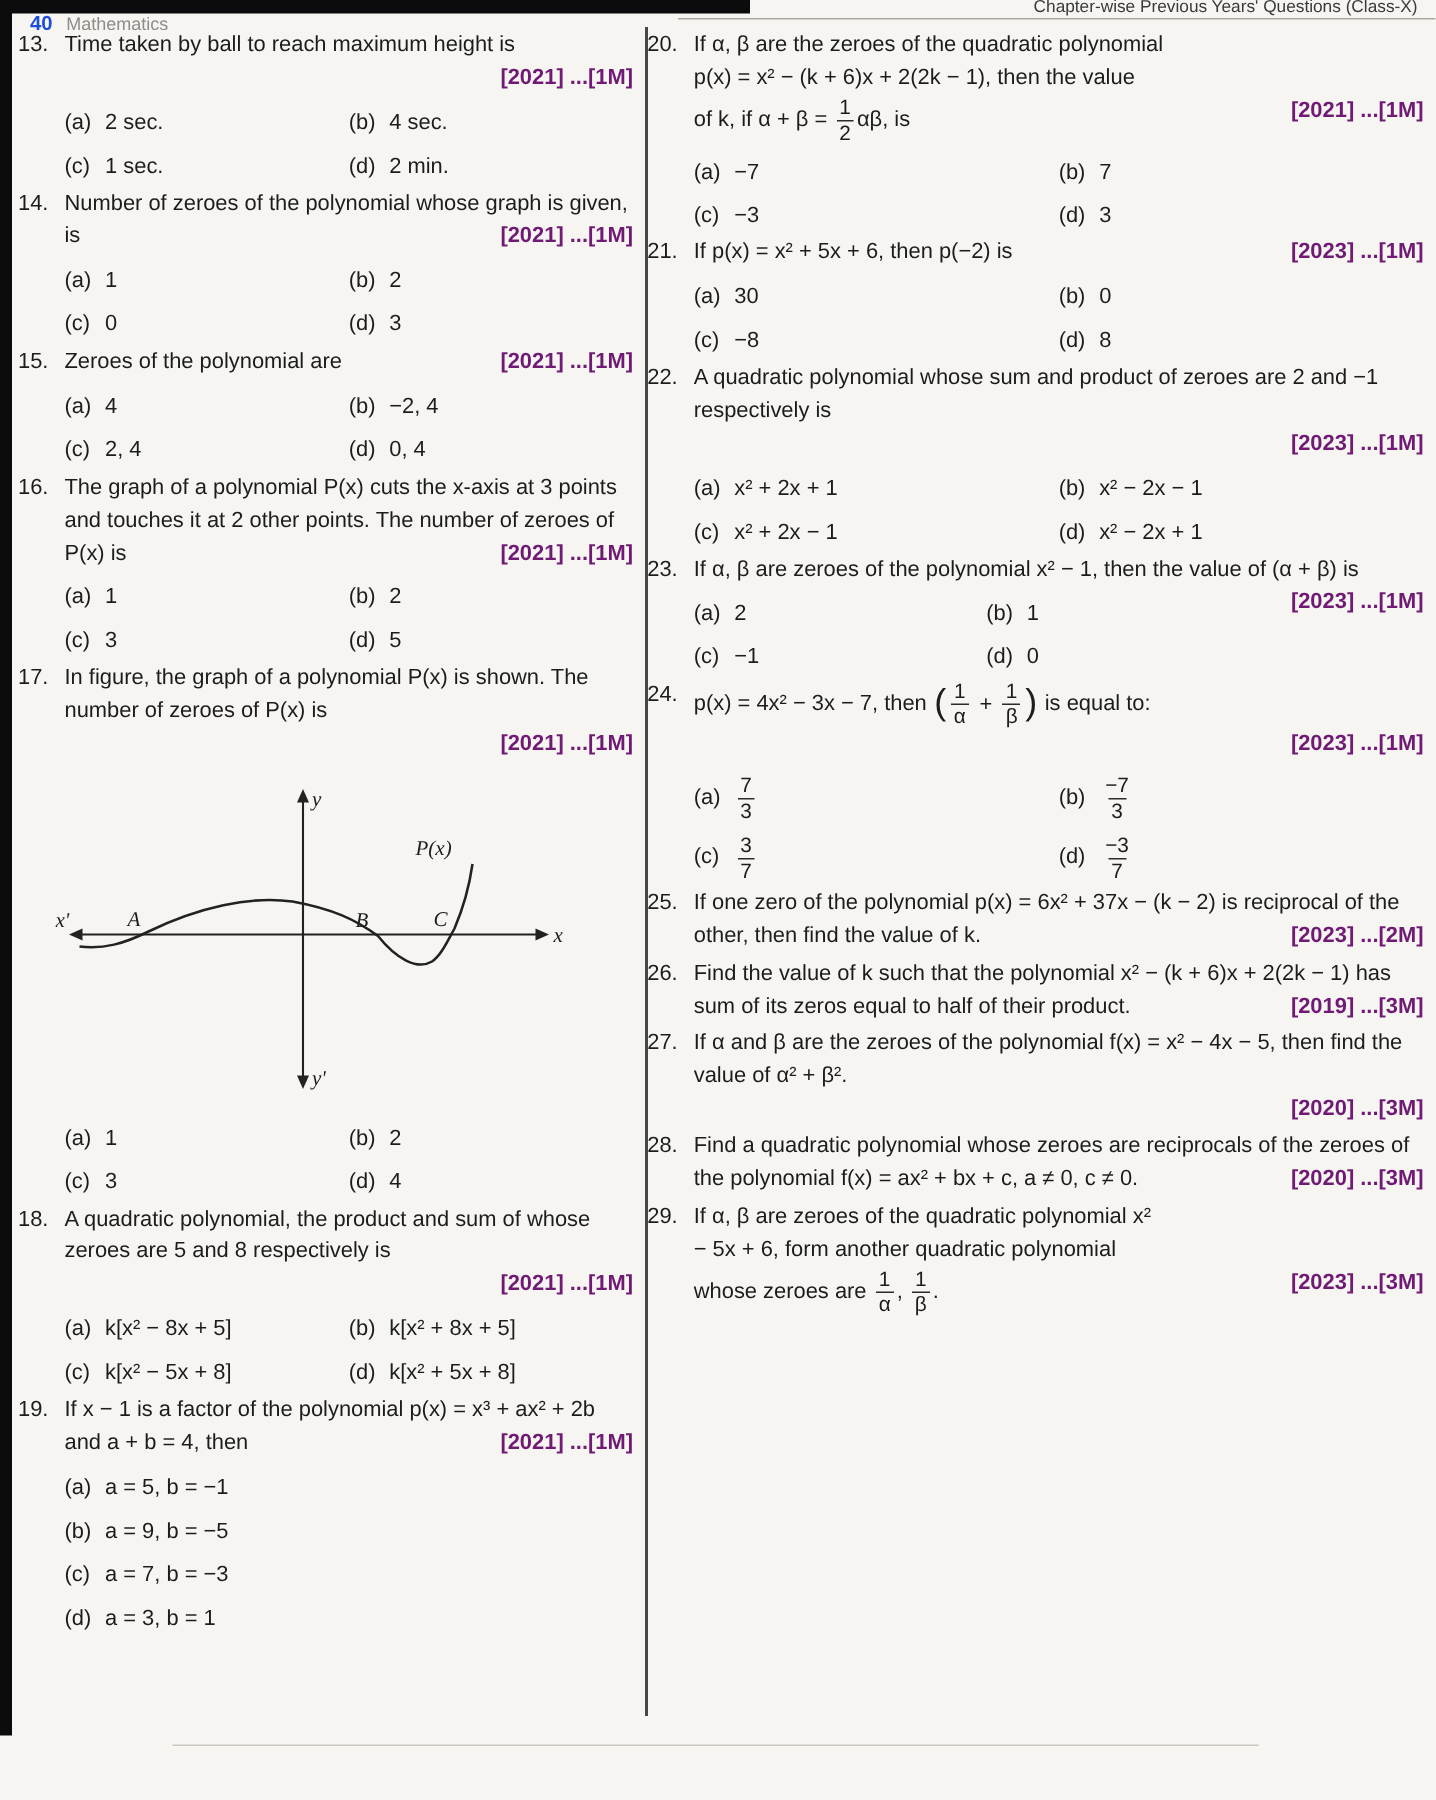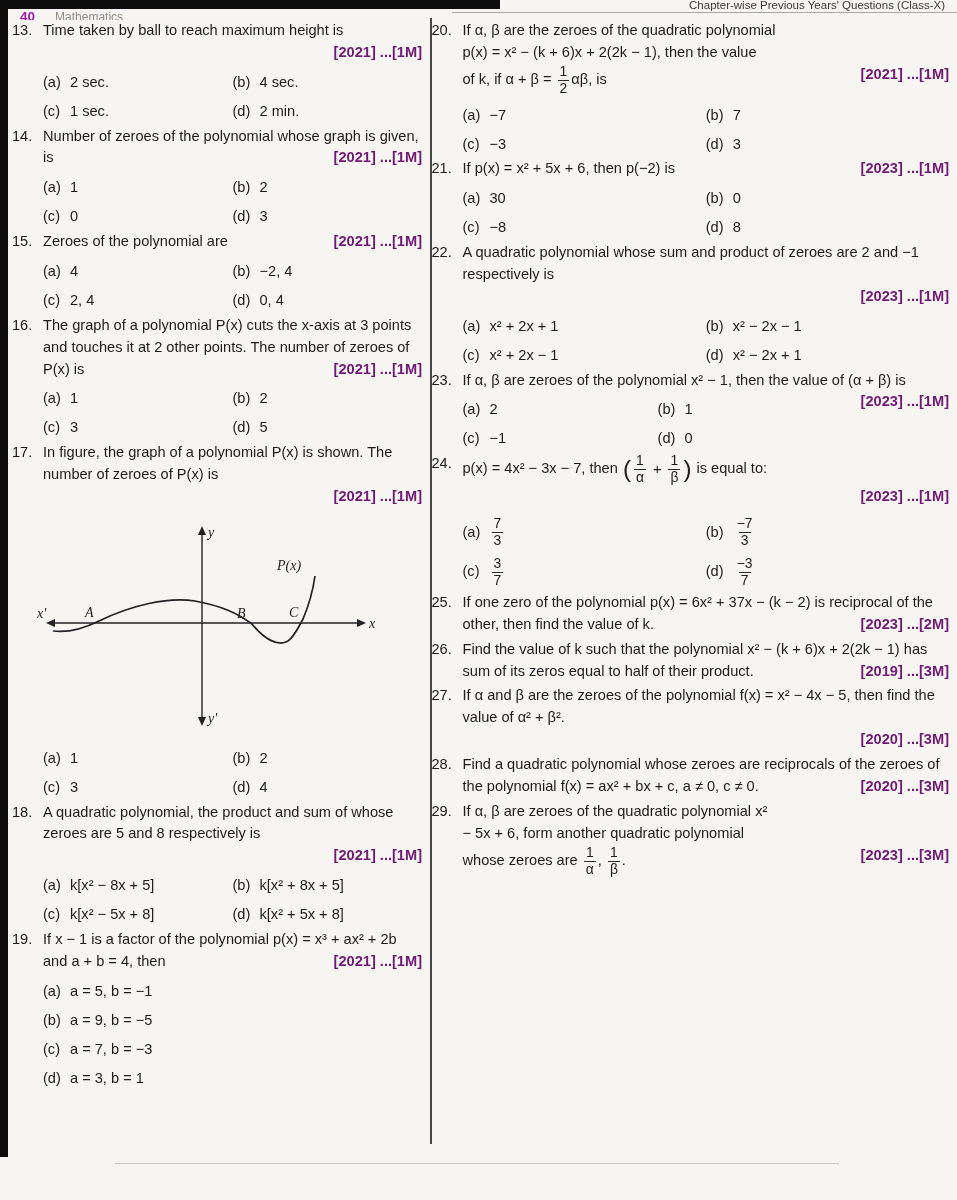"40" .hdr-num { color: #a21caf -> #1d4ed8 }
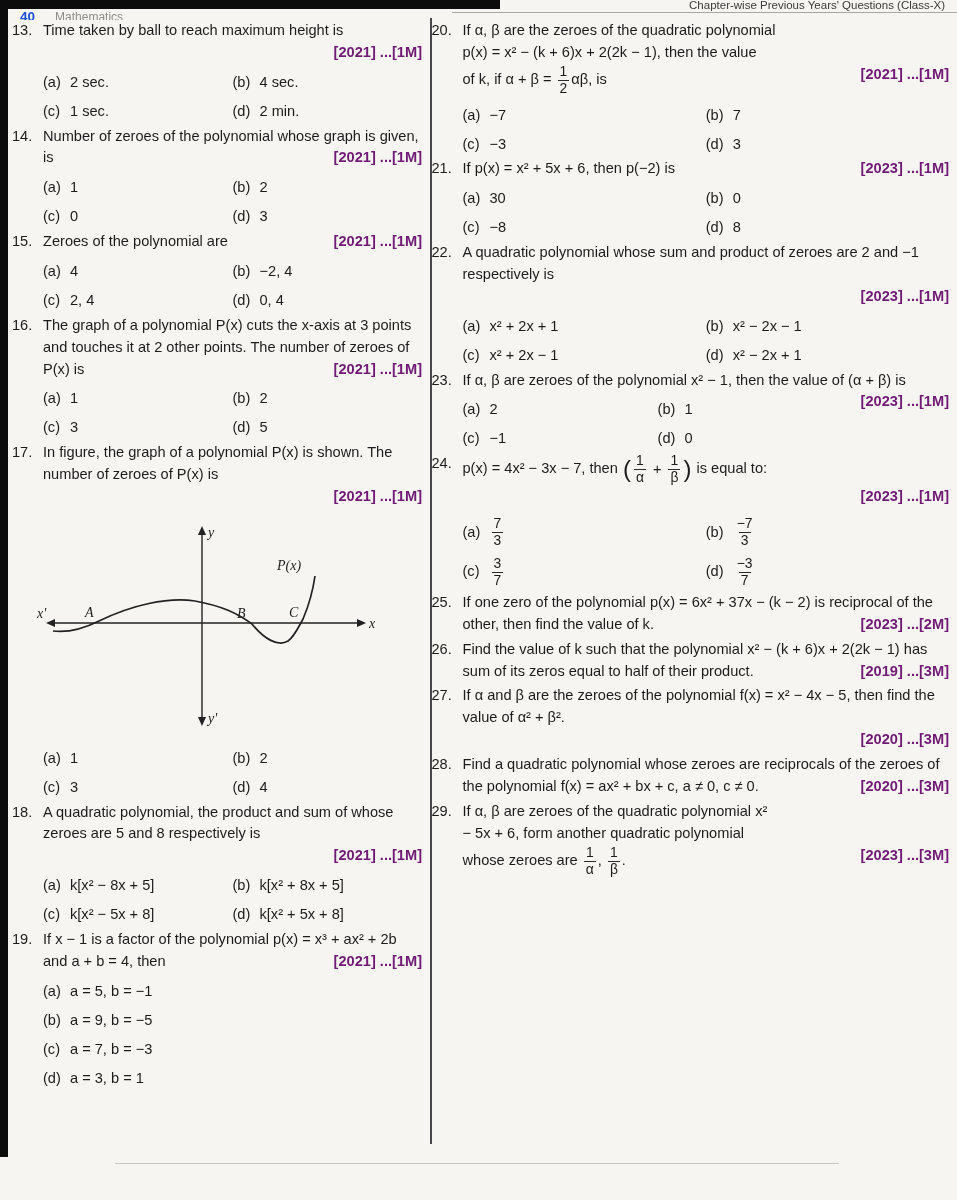"Mathematics" .hdr-book { margin-left: 16px -> 5px }
